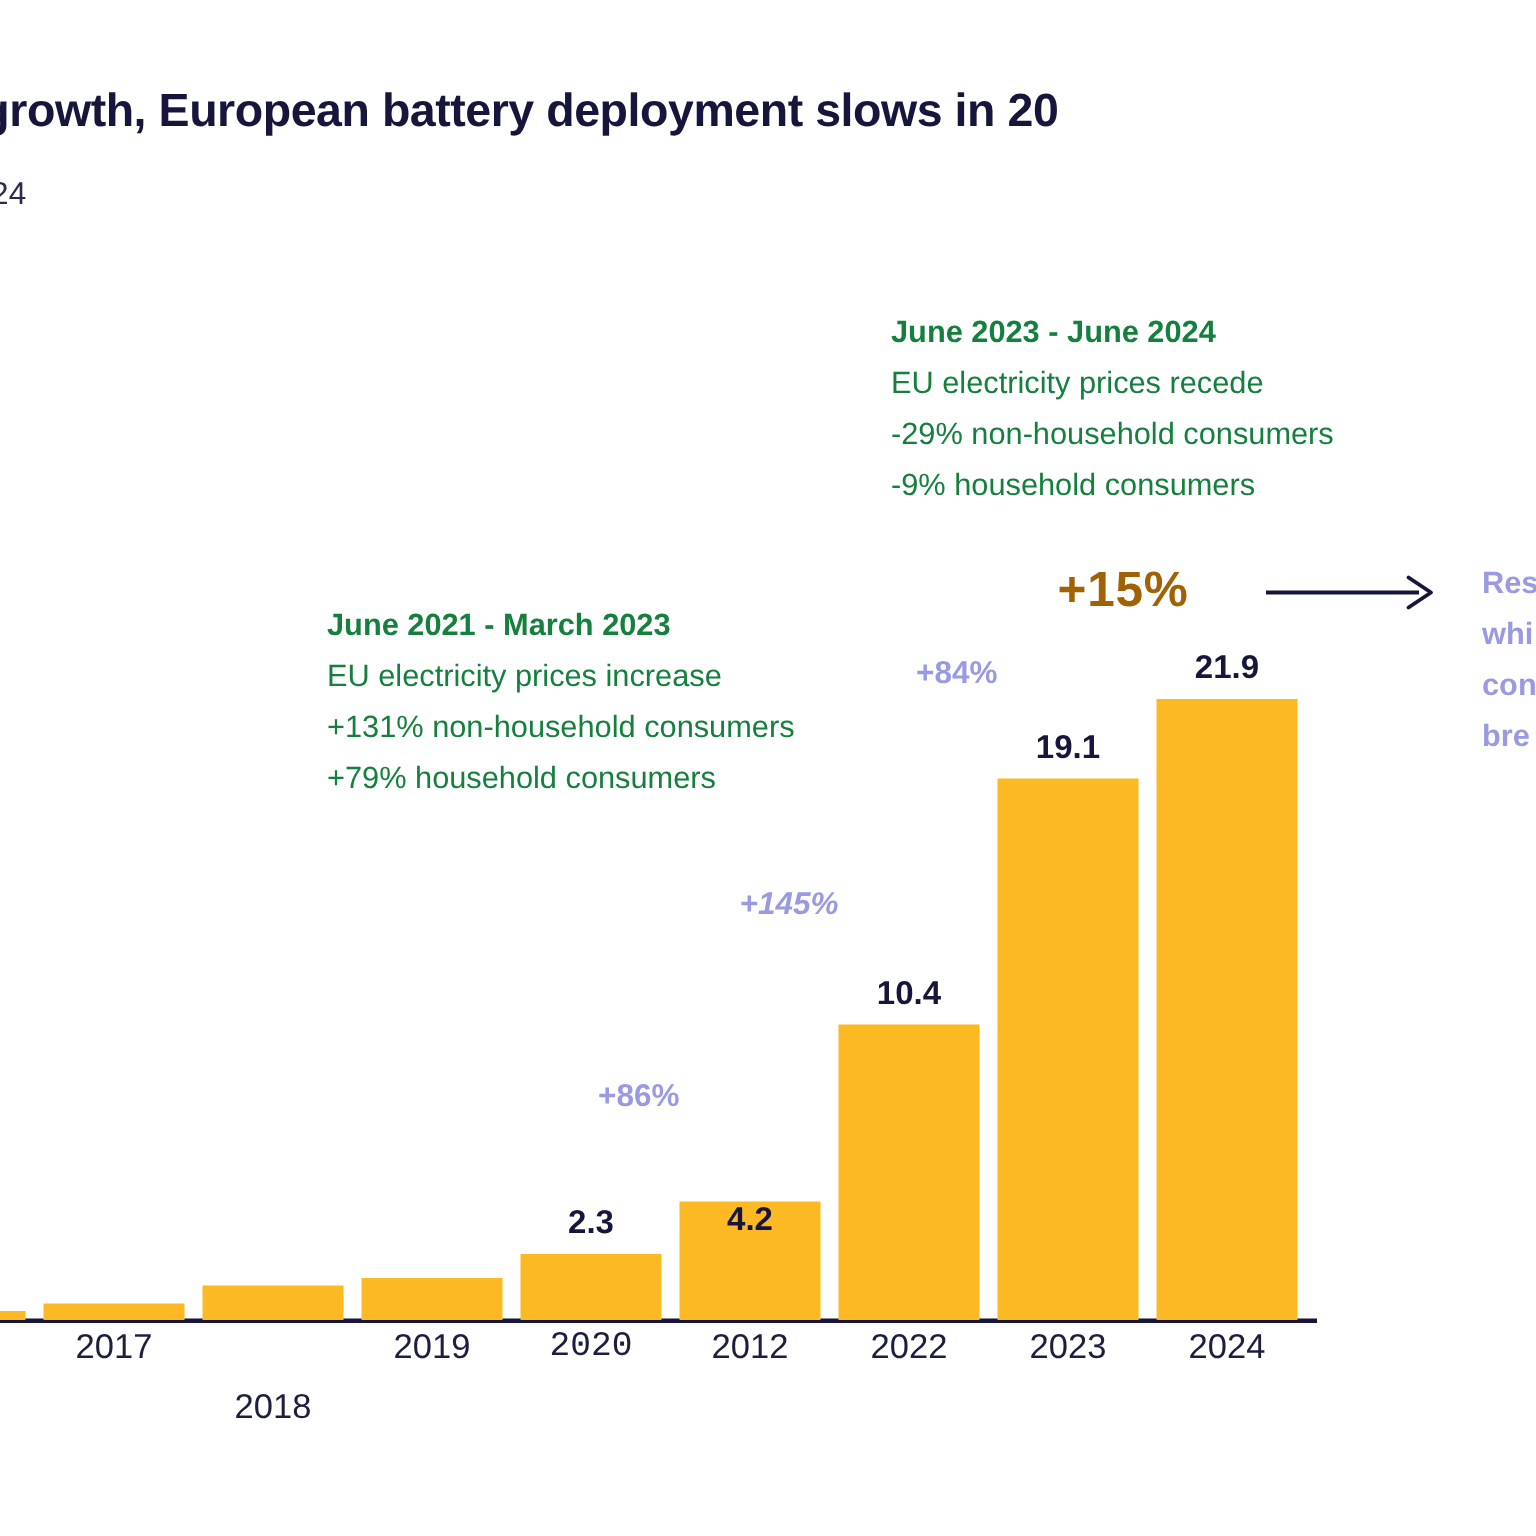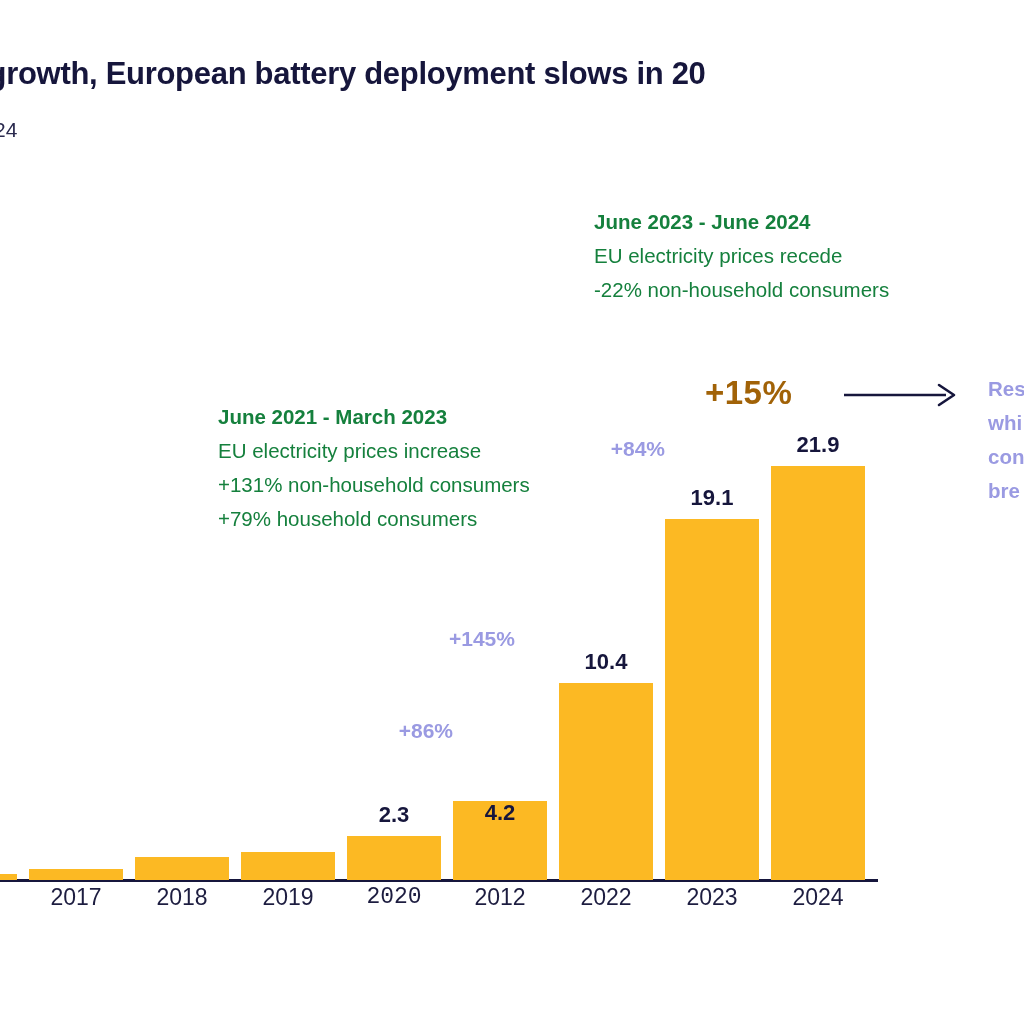"-22% non-household consumers" div.ln { text: -22% -> -29% }
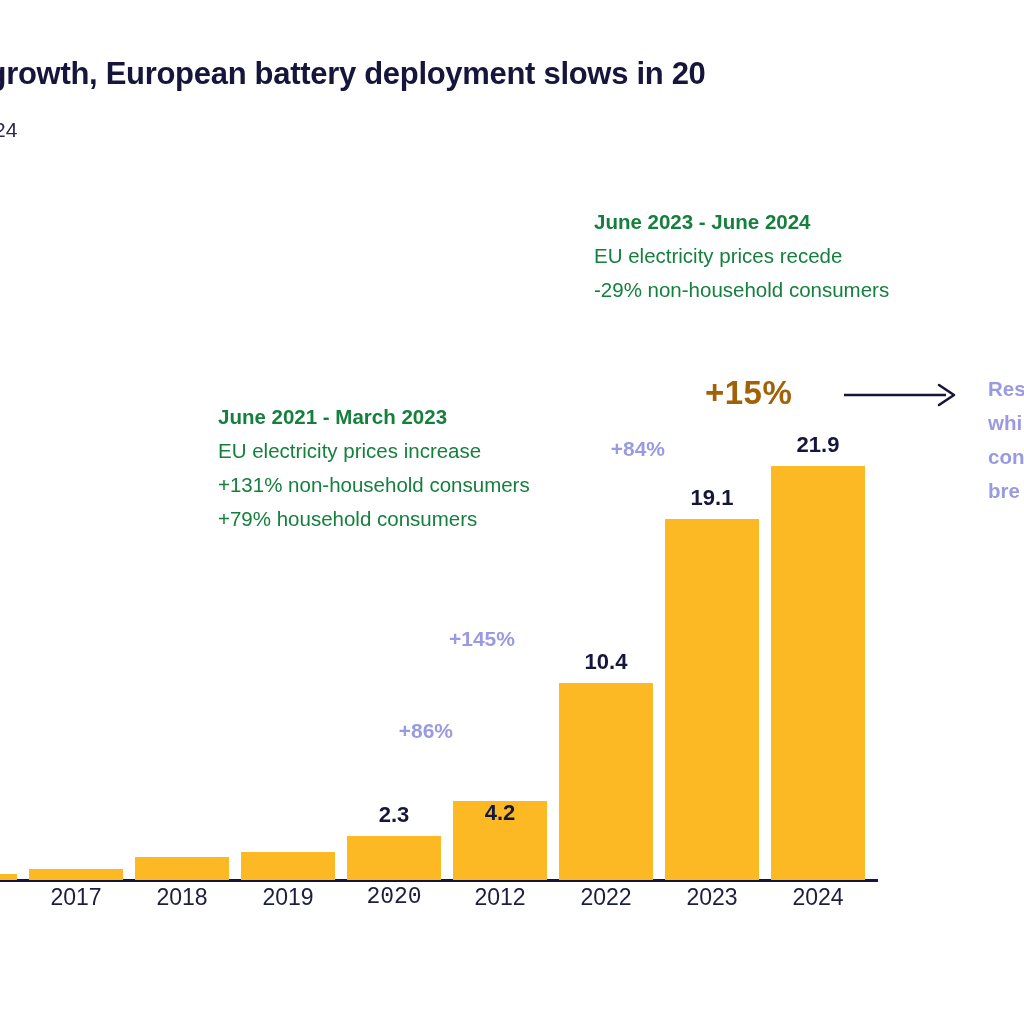"-9% household consumers" div.ln { html: none -> <div>-9% household consumers</div> }
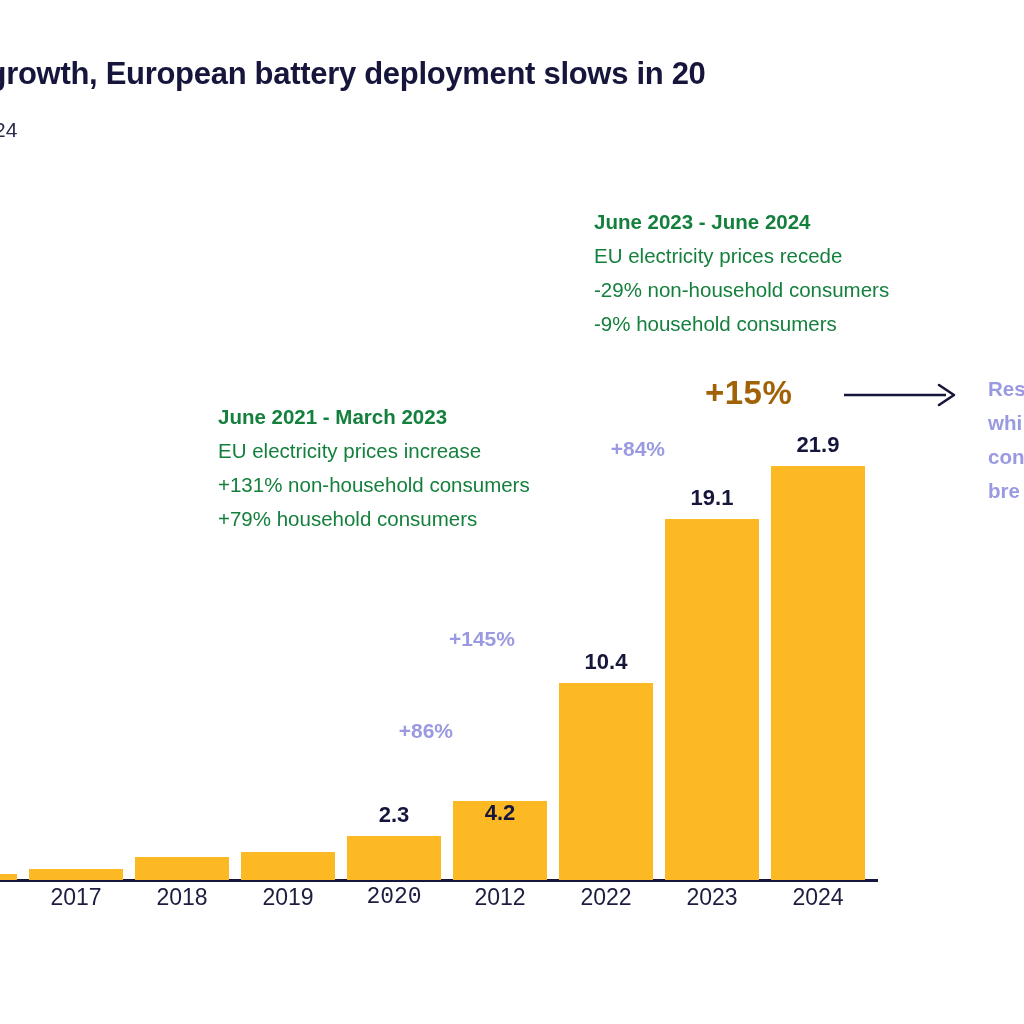"+145%" div.growth-label { font-style: none -> italic; text-align: left -> right; top: 627px -> 591px }
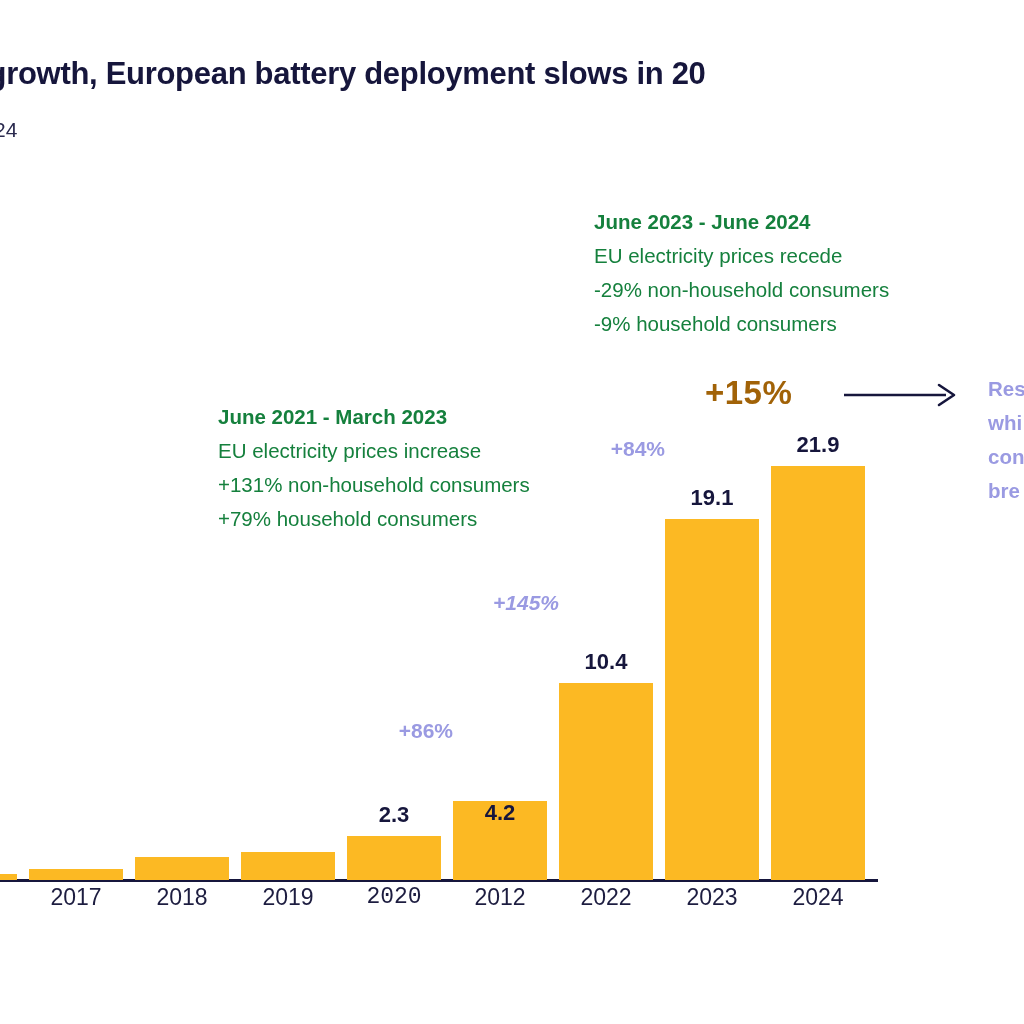"2018" div.tick-label { margin-top: none -> 40px }
